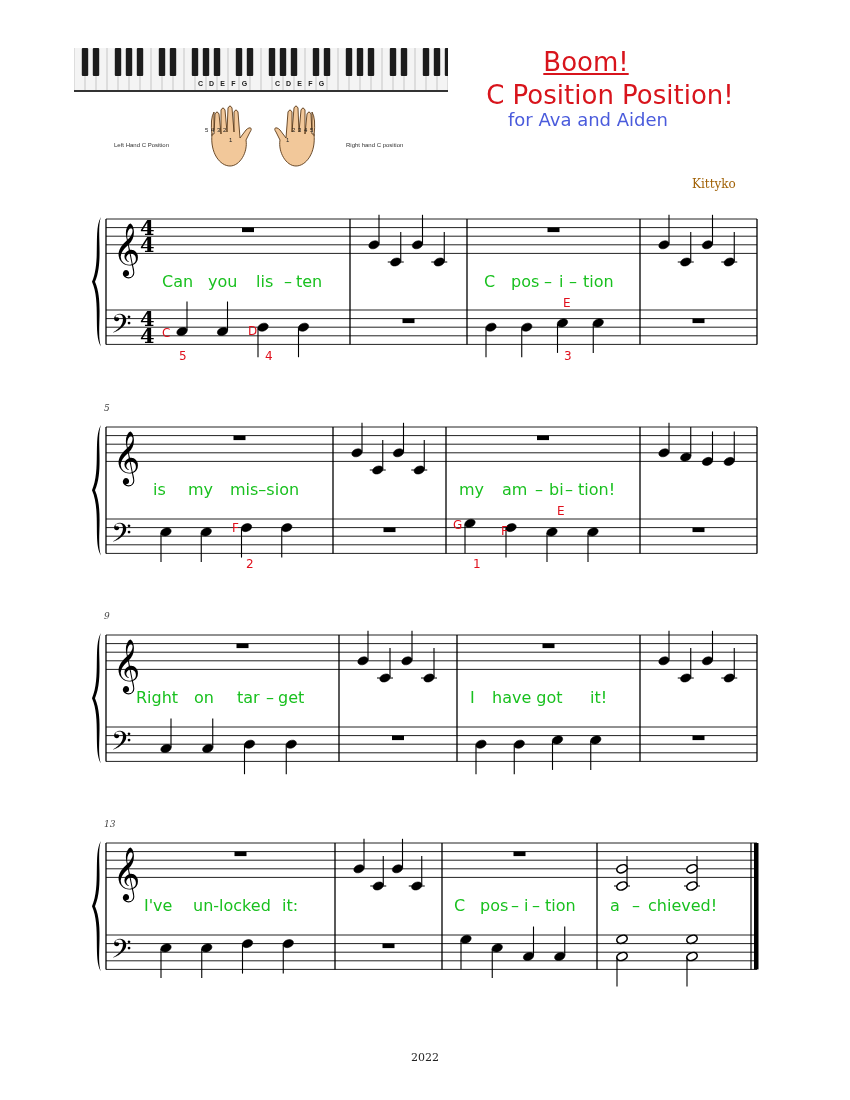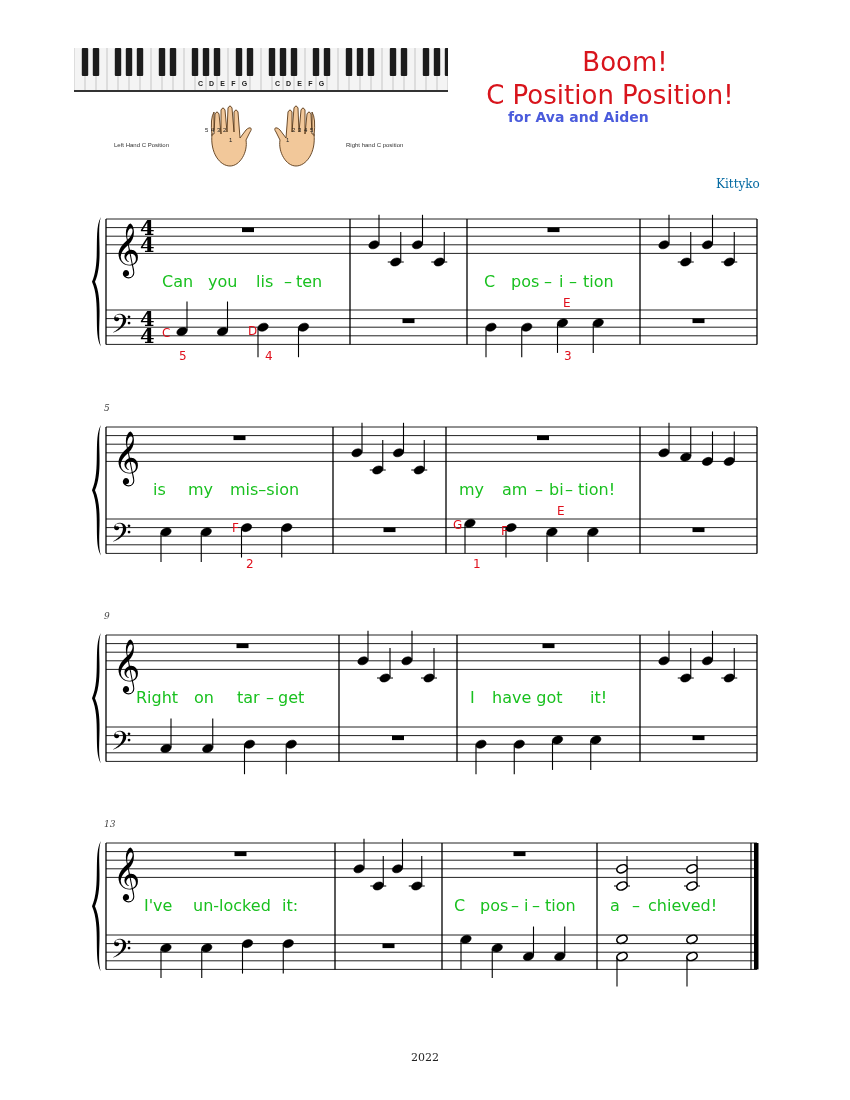"Boom!" #title-line1 { left: 475px -> 436px; text-decoration: none -> underline }
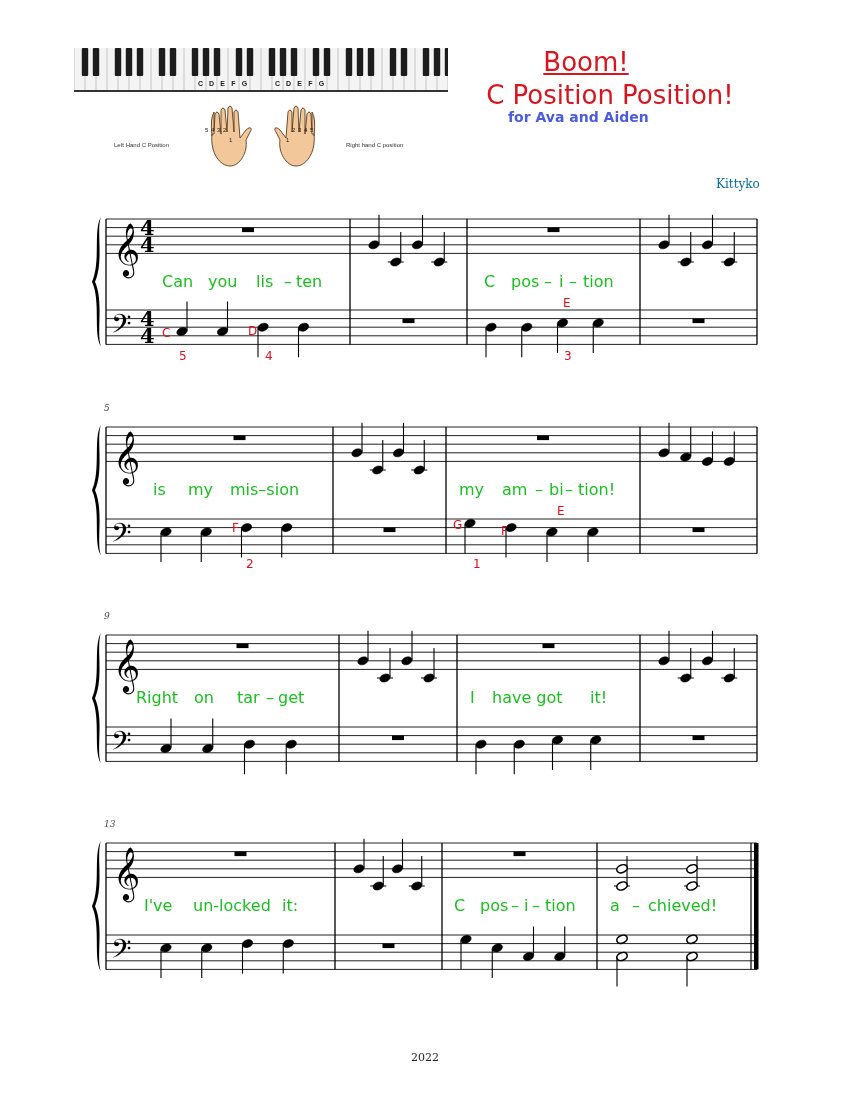"for Ava and Aiden" #subtitle { font-size: 14px -> 18px; font-weight: bold -> none }
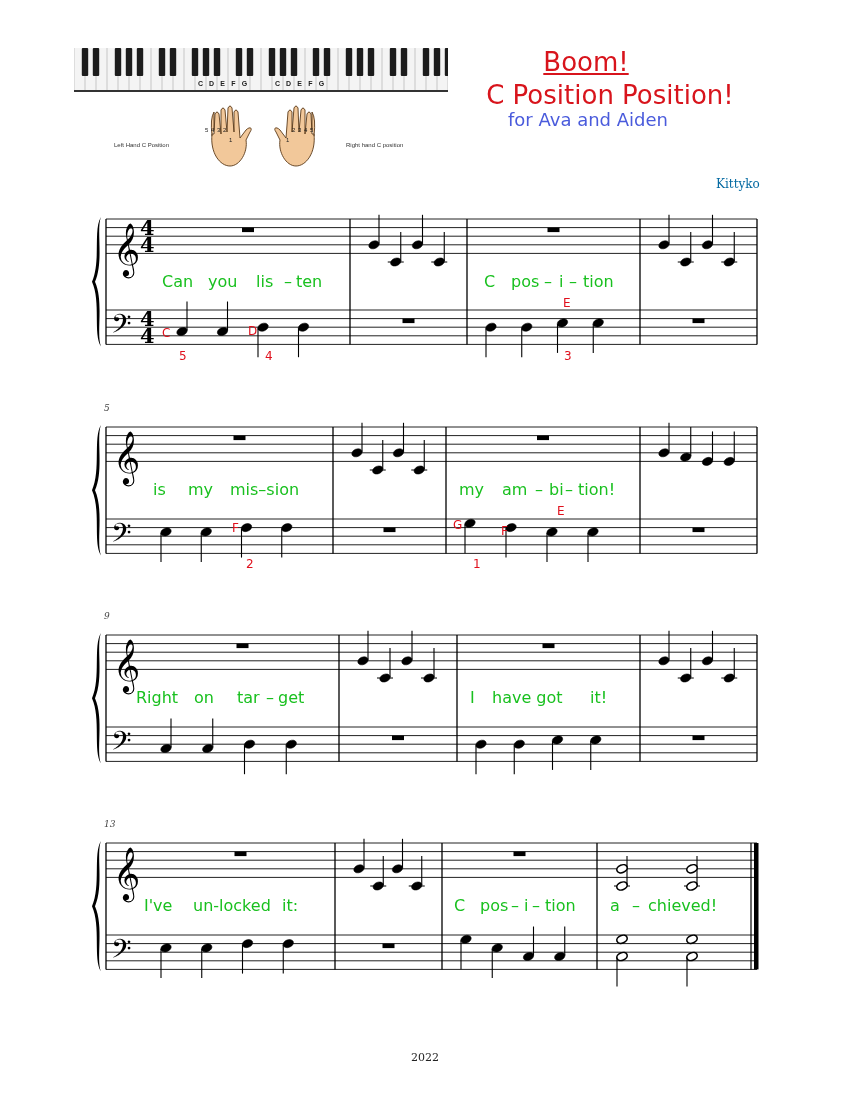"Kittyko" #composer { color: #0369a1 -> #a16207; left: 716px -> 692px }
